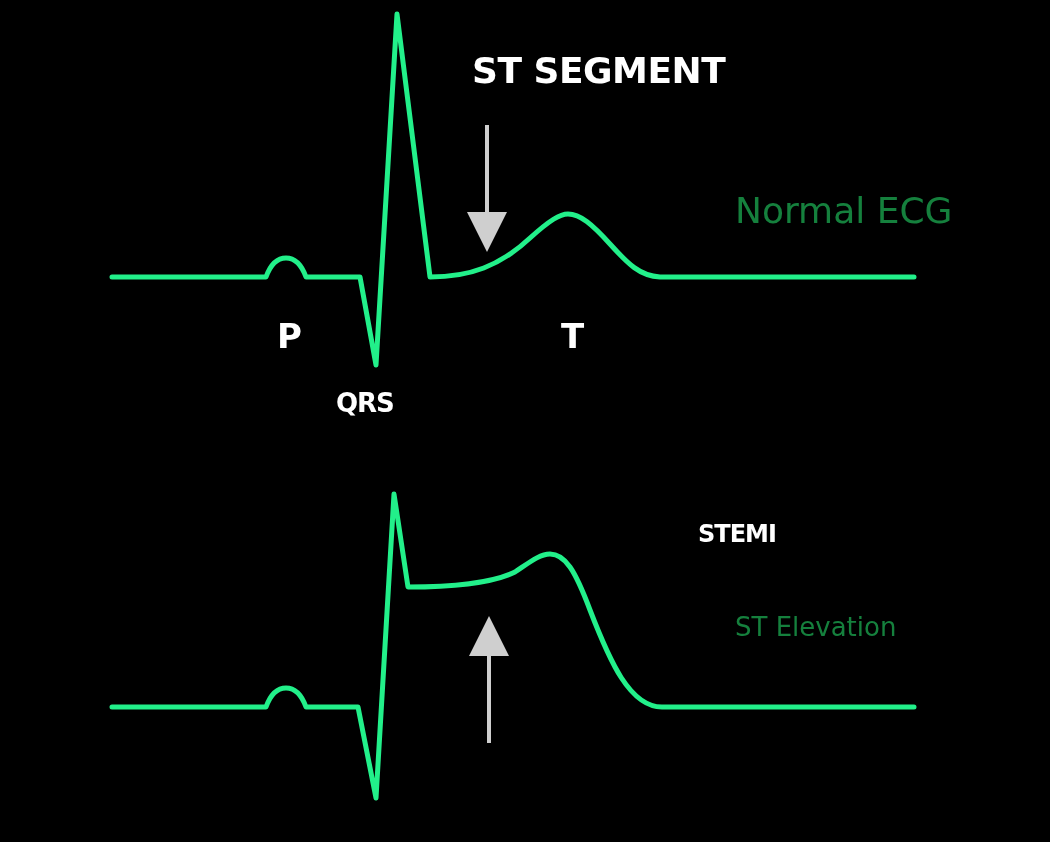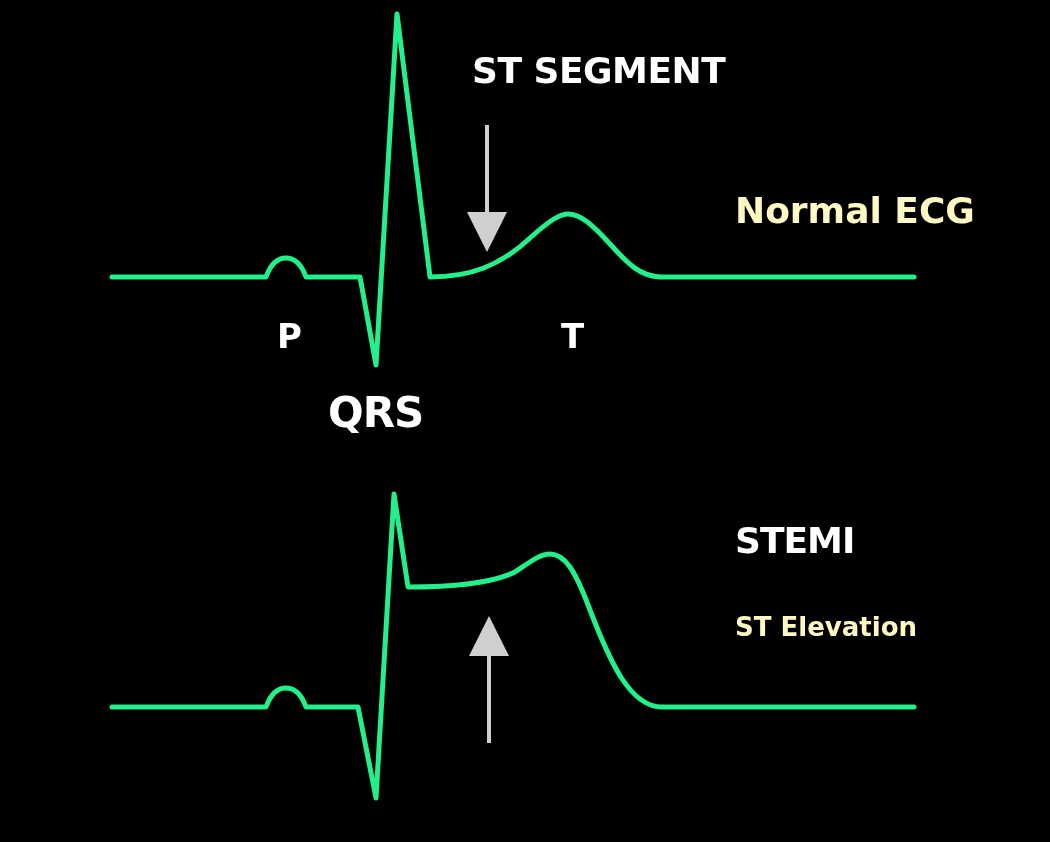"Normal ECG" .light { color: #fef9c3 -> #15803d; font-weight: bold -> normal }
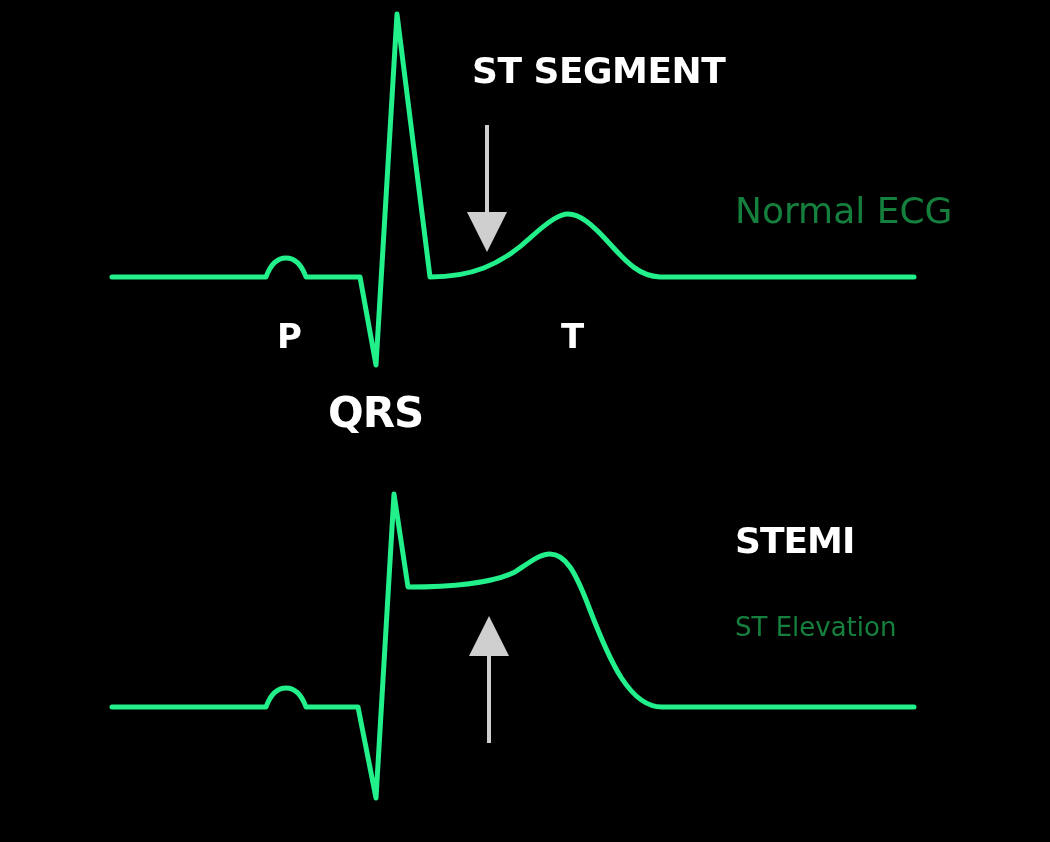"QRS" div.lbl { font-size: 42px -> 26px; left: 328px -> 336px }
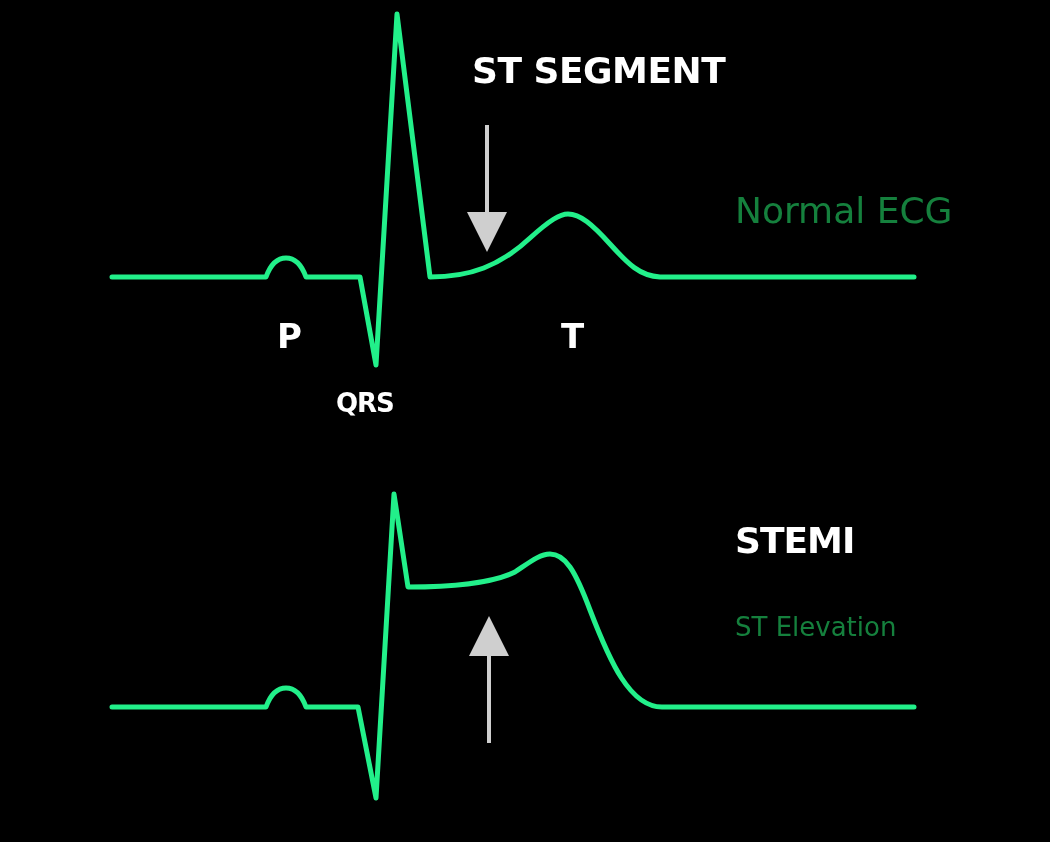"STEMI" div.lbl { font-size: 36px -> 24px; left: 735px -> 698px }
